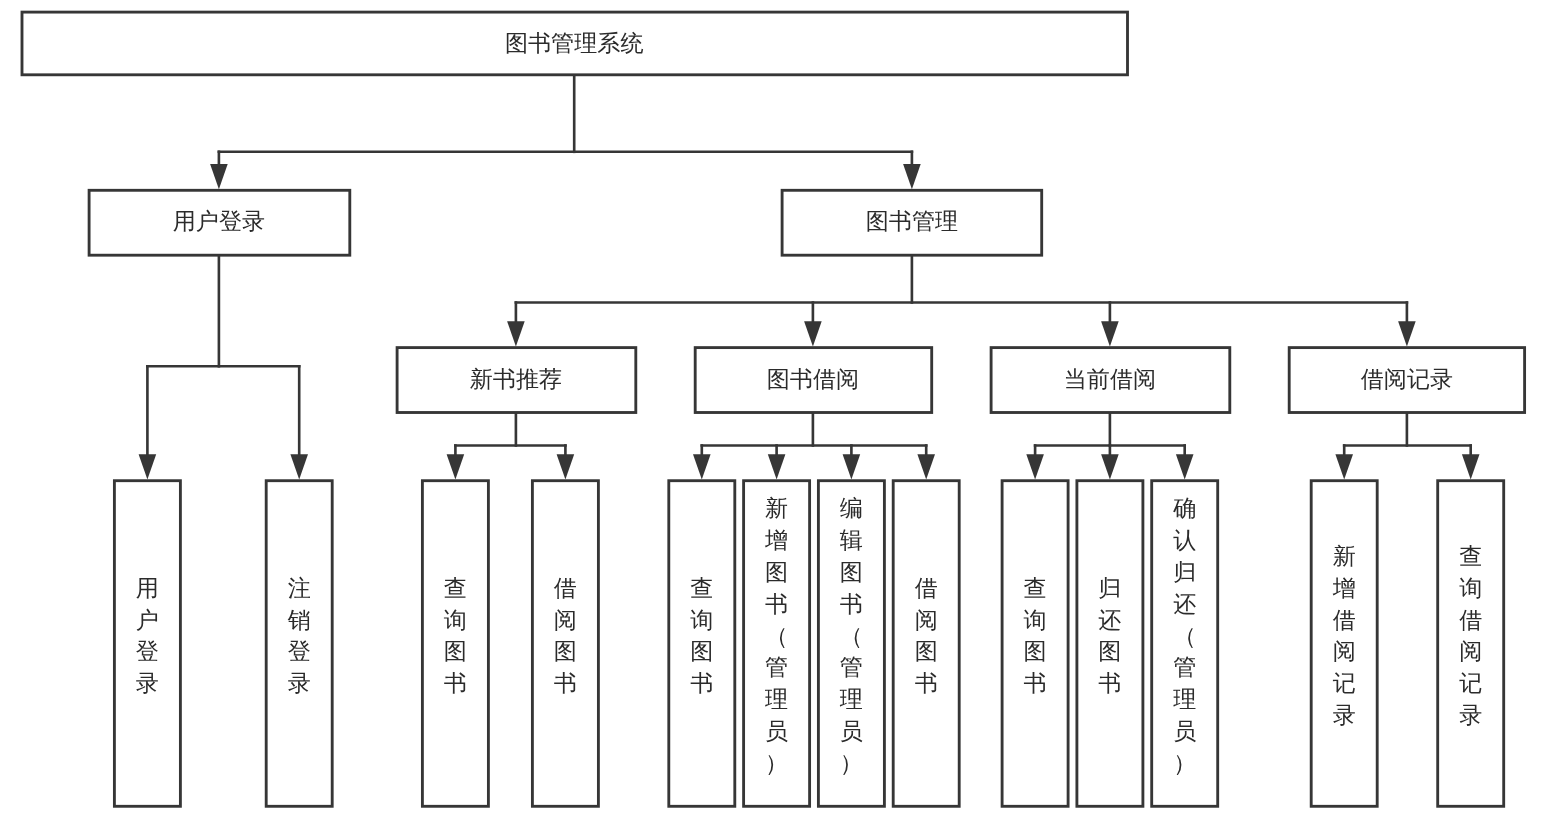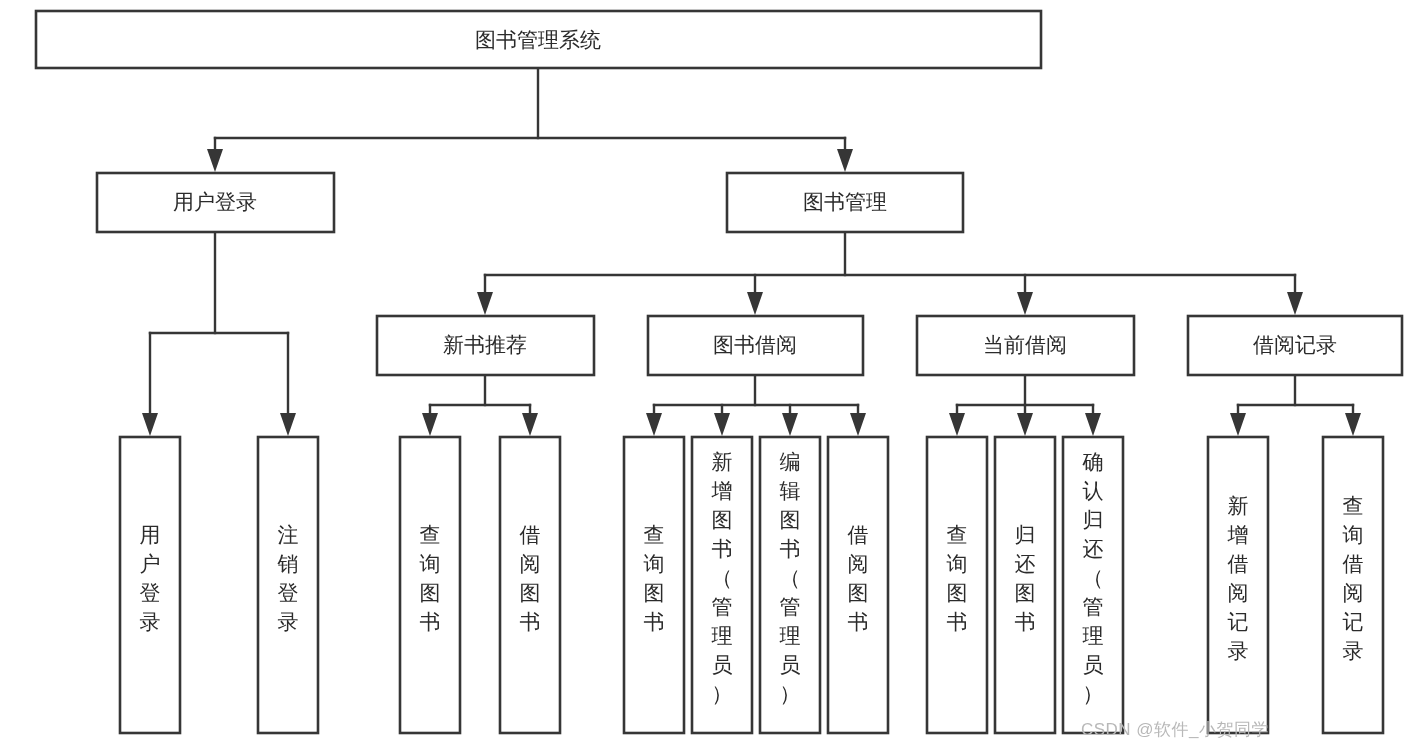"图书管理系统" #diagram-root { margin-left: 16px -> none }
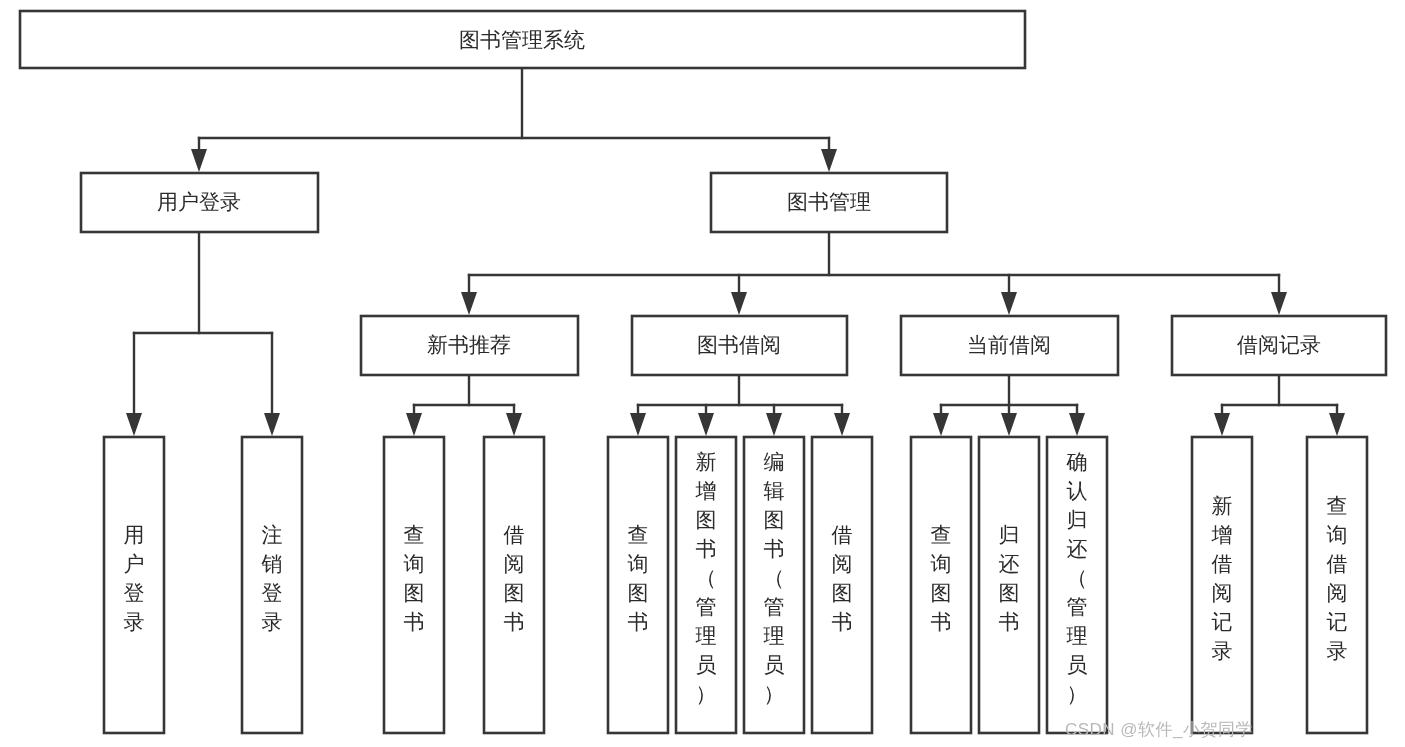"CSDN @软件_小贺同学" div.watermark-text { html: <div>CSDN @软件_小贺同学</div> -> none }
